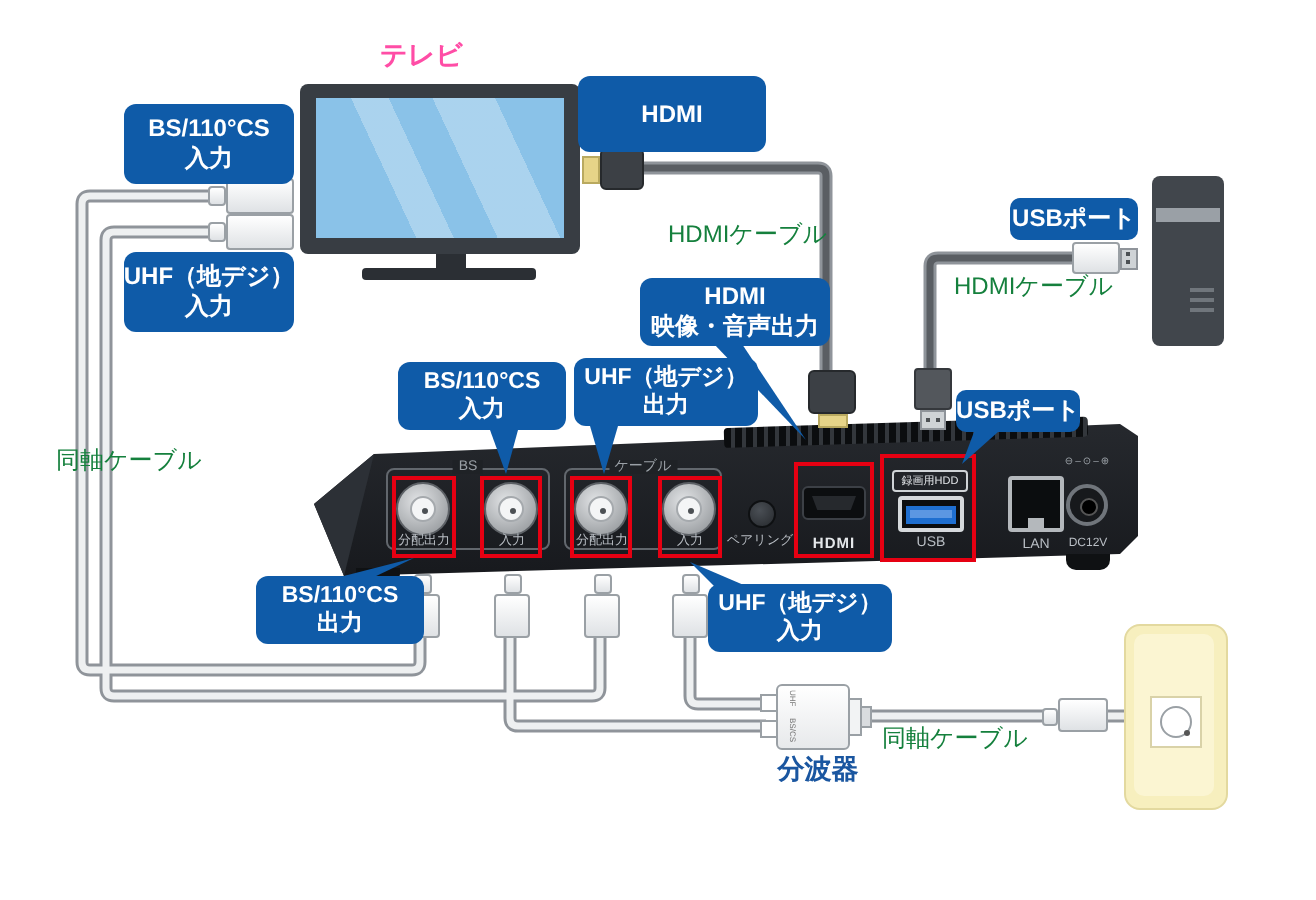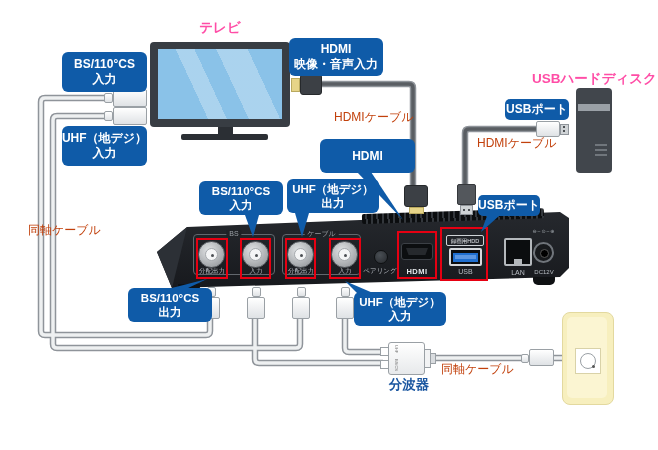"テレビ" .pink-title { text-align: center -> left }
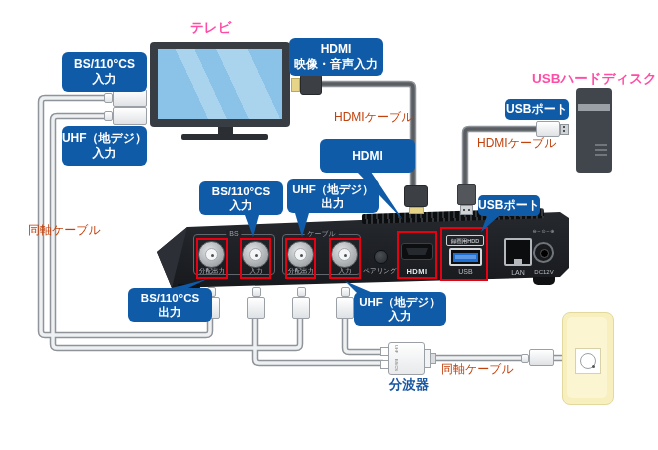"映像・音声入力" span.l { html: <span>映像・音声入力</span> -> none }
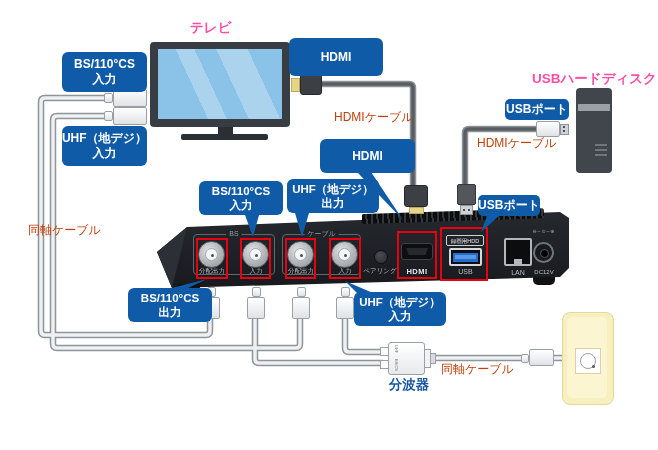"USBハードディスク" div.pink-title { html: <div>USBハードディスク</div> -> none }
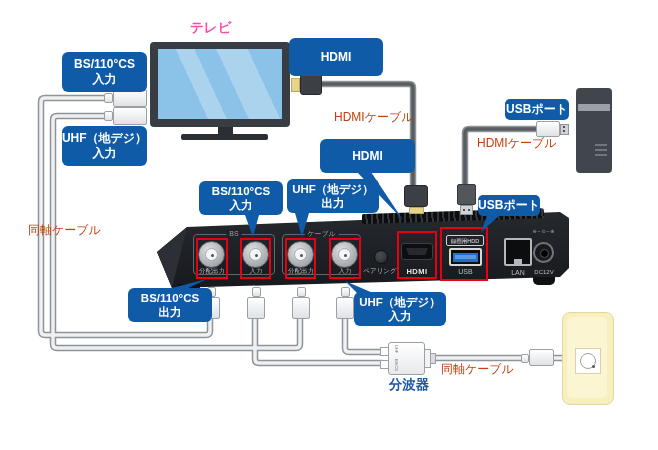"HDMIケーブル" .note { color: #c2410c -> #15803d }
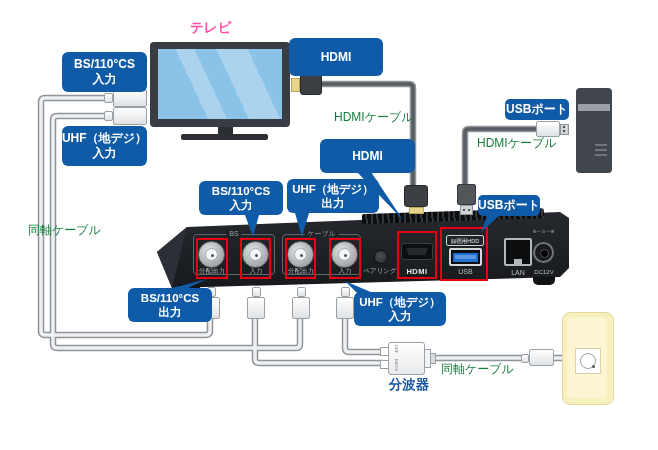"映像・音声出力" span.l { html: none -> <span>映像・音声出力</span> }
